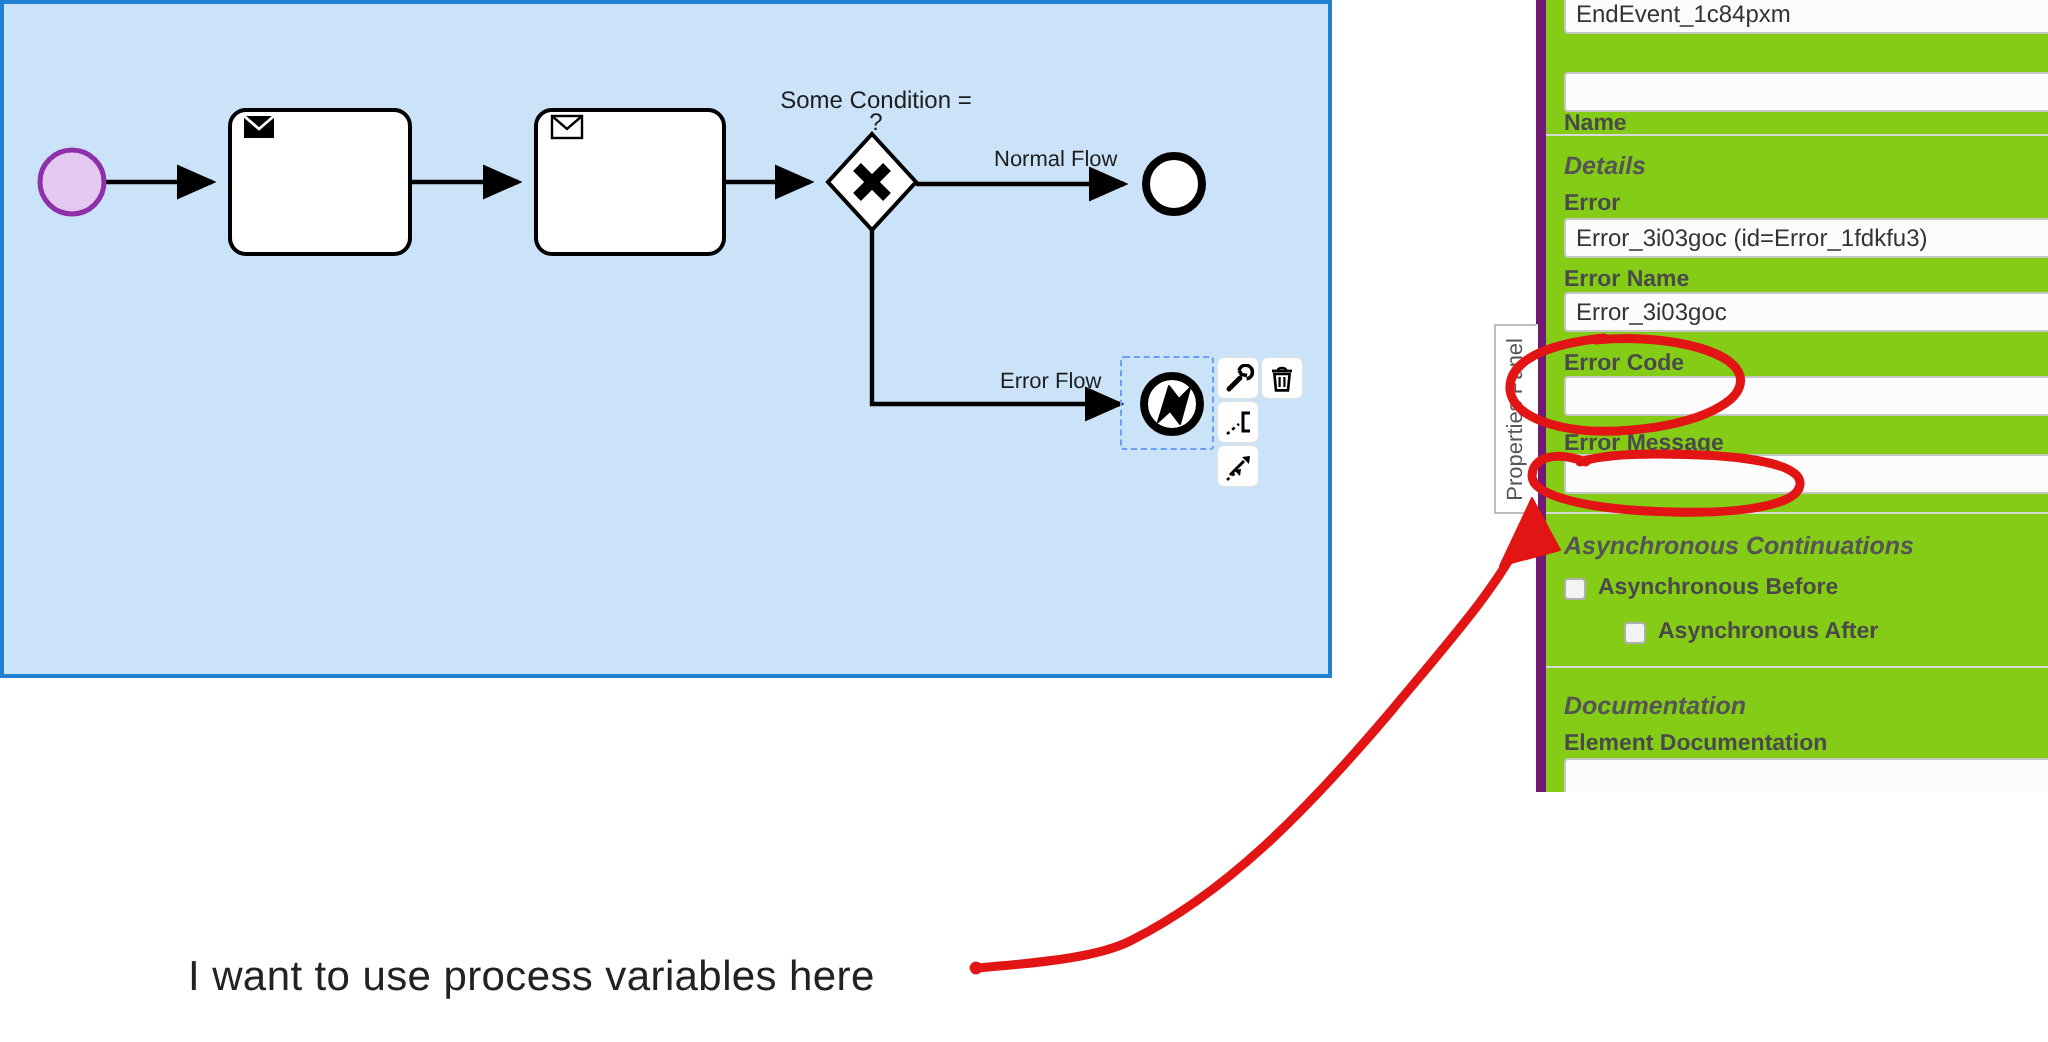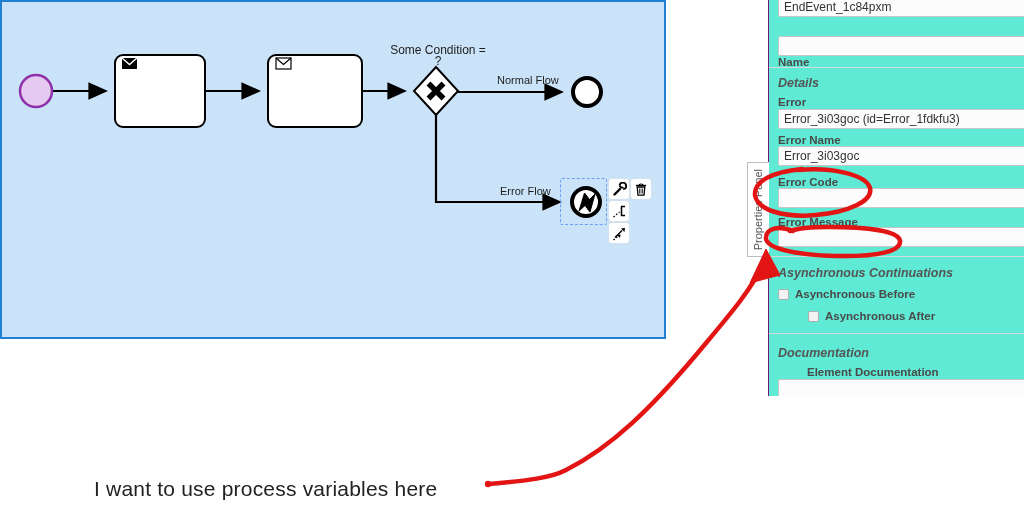"EndEvent_1c84pxm" #panel { background: #5eead4 -> #84cc16; border-left: 1px solid #701a75 -> 5px solid #701a75 }
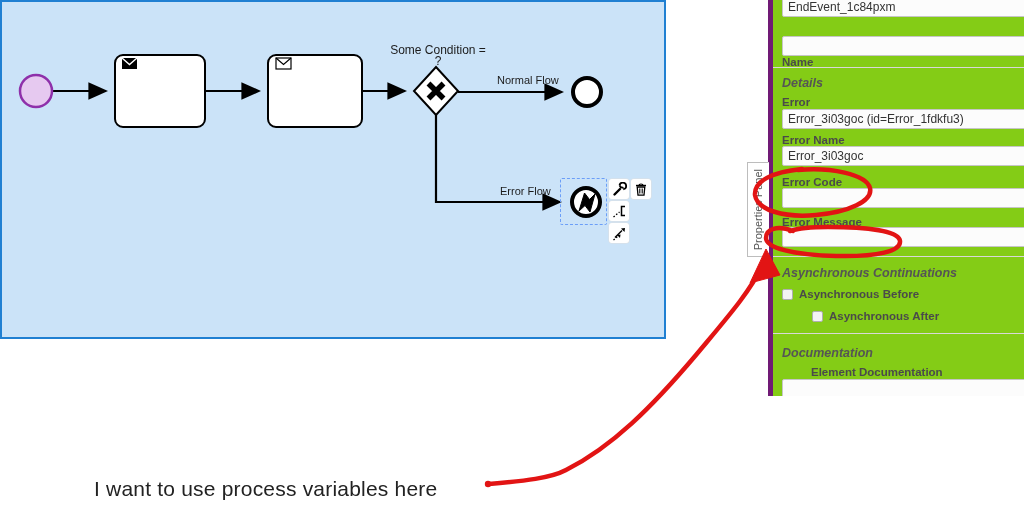"Element Documentation" div.lbl { margin-left: 29px -> none }
